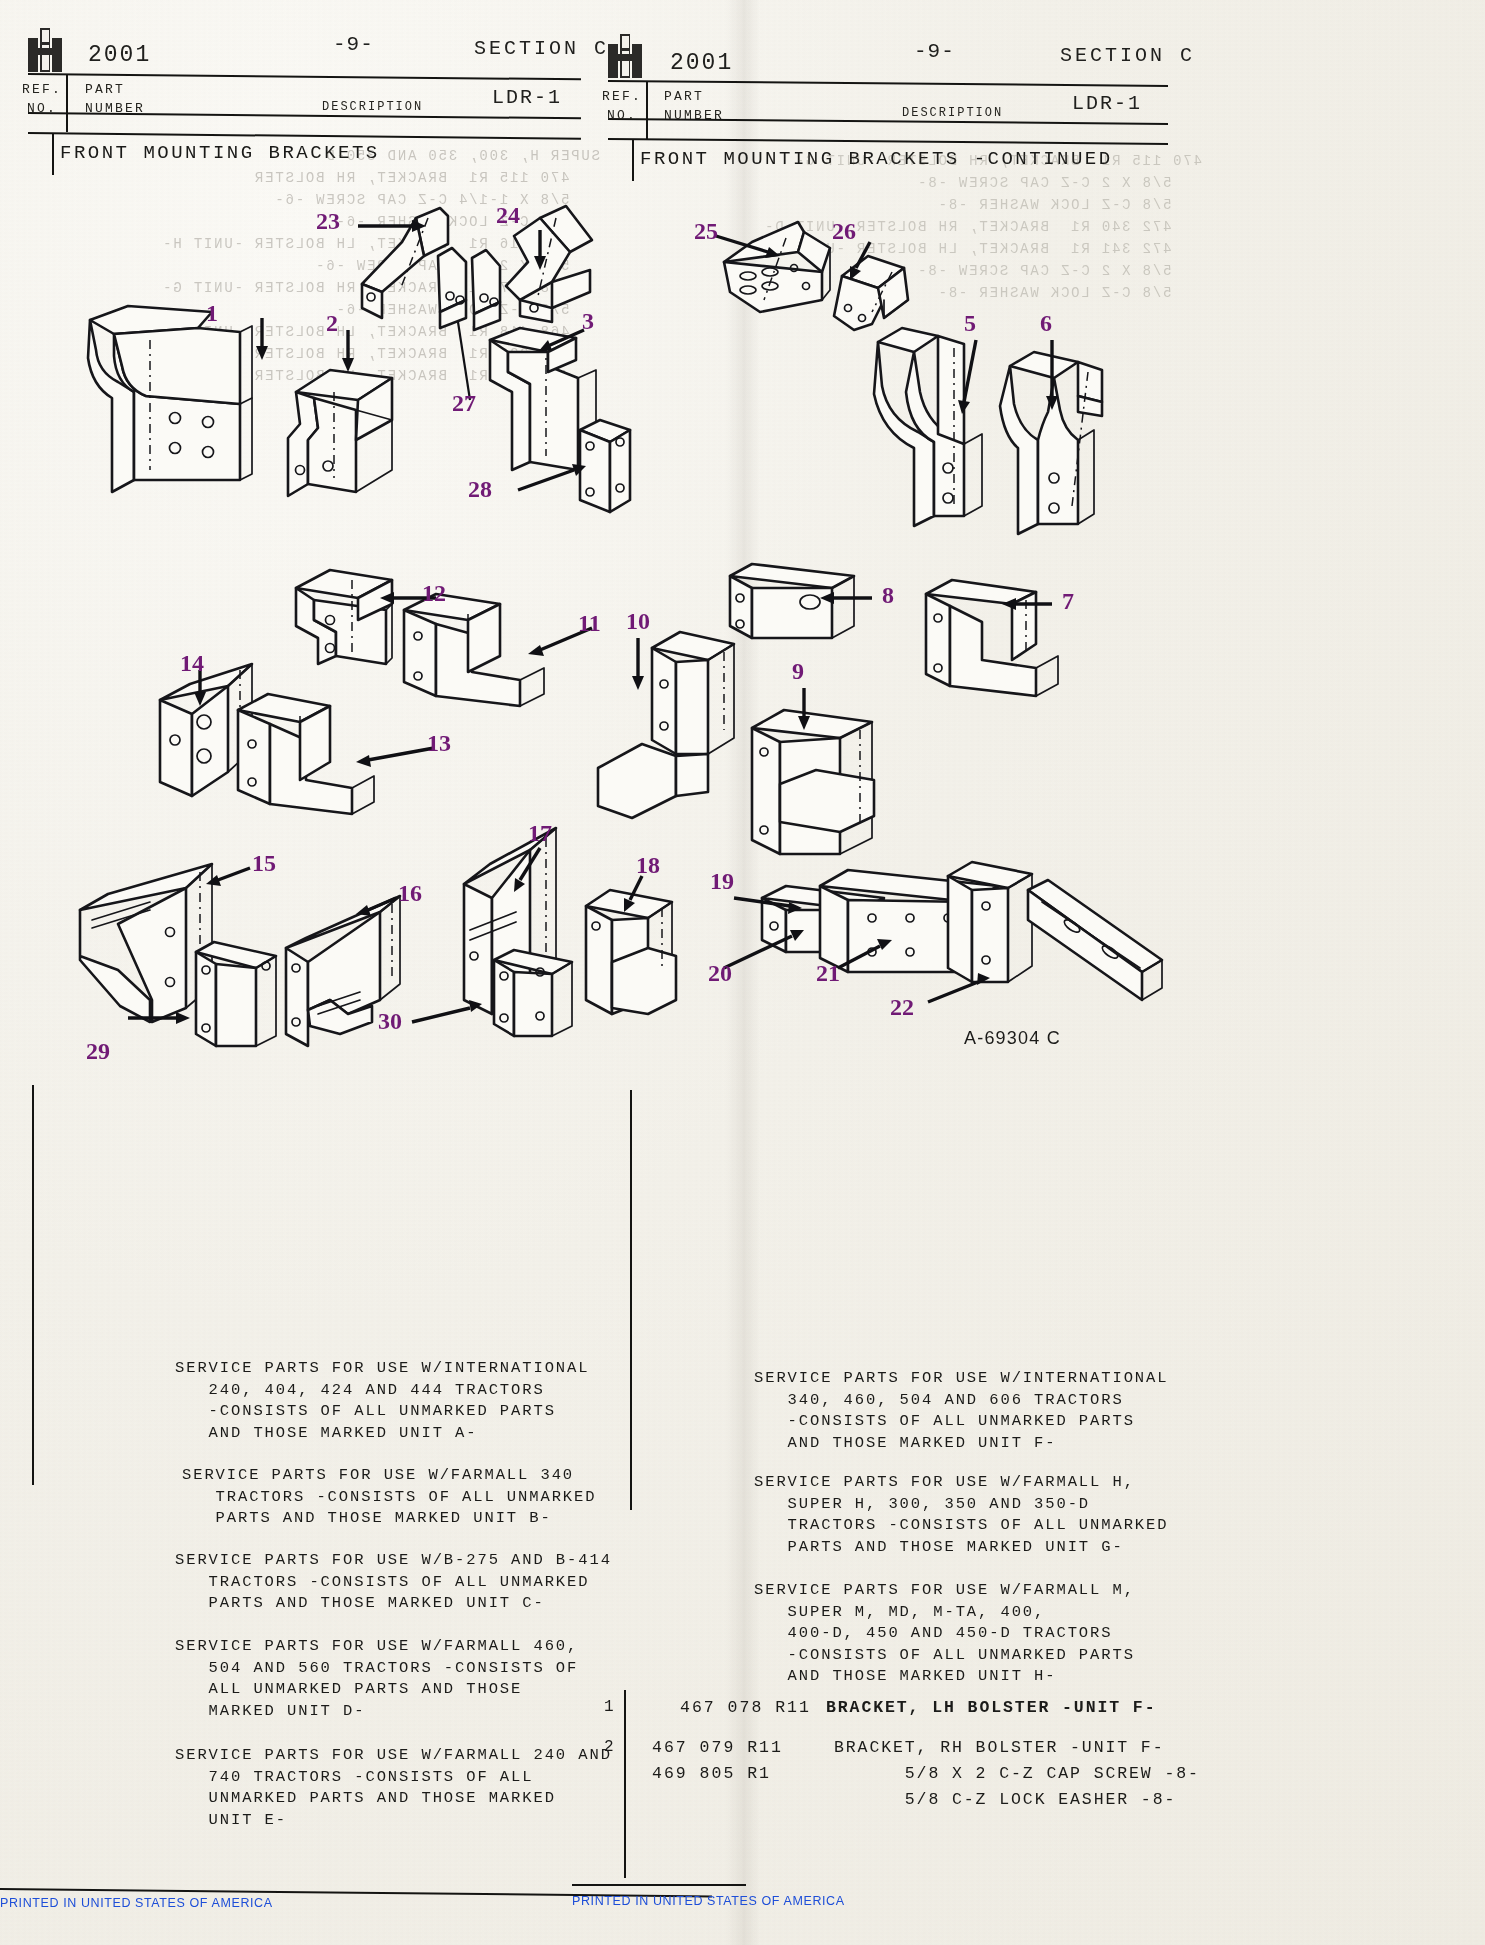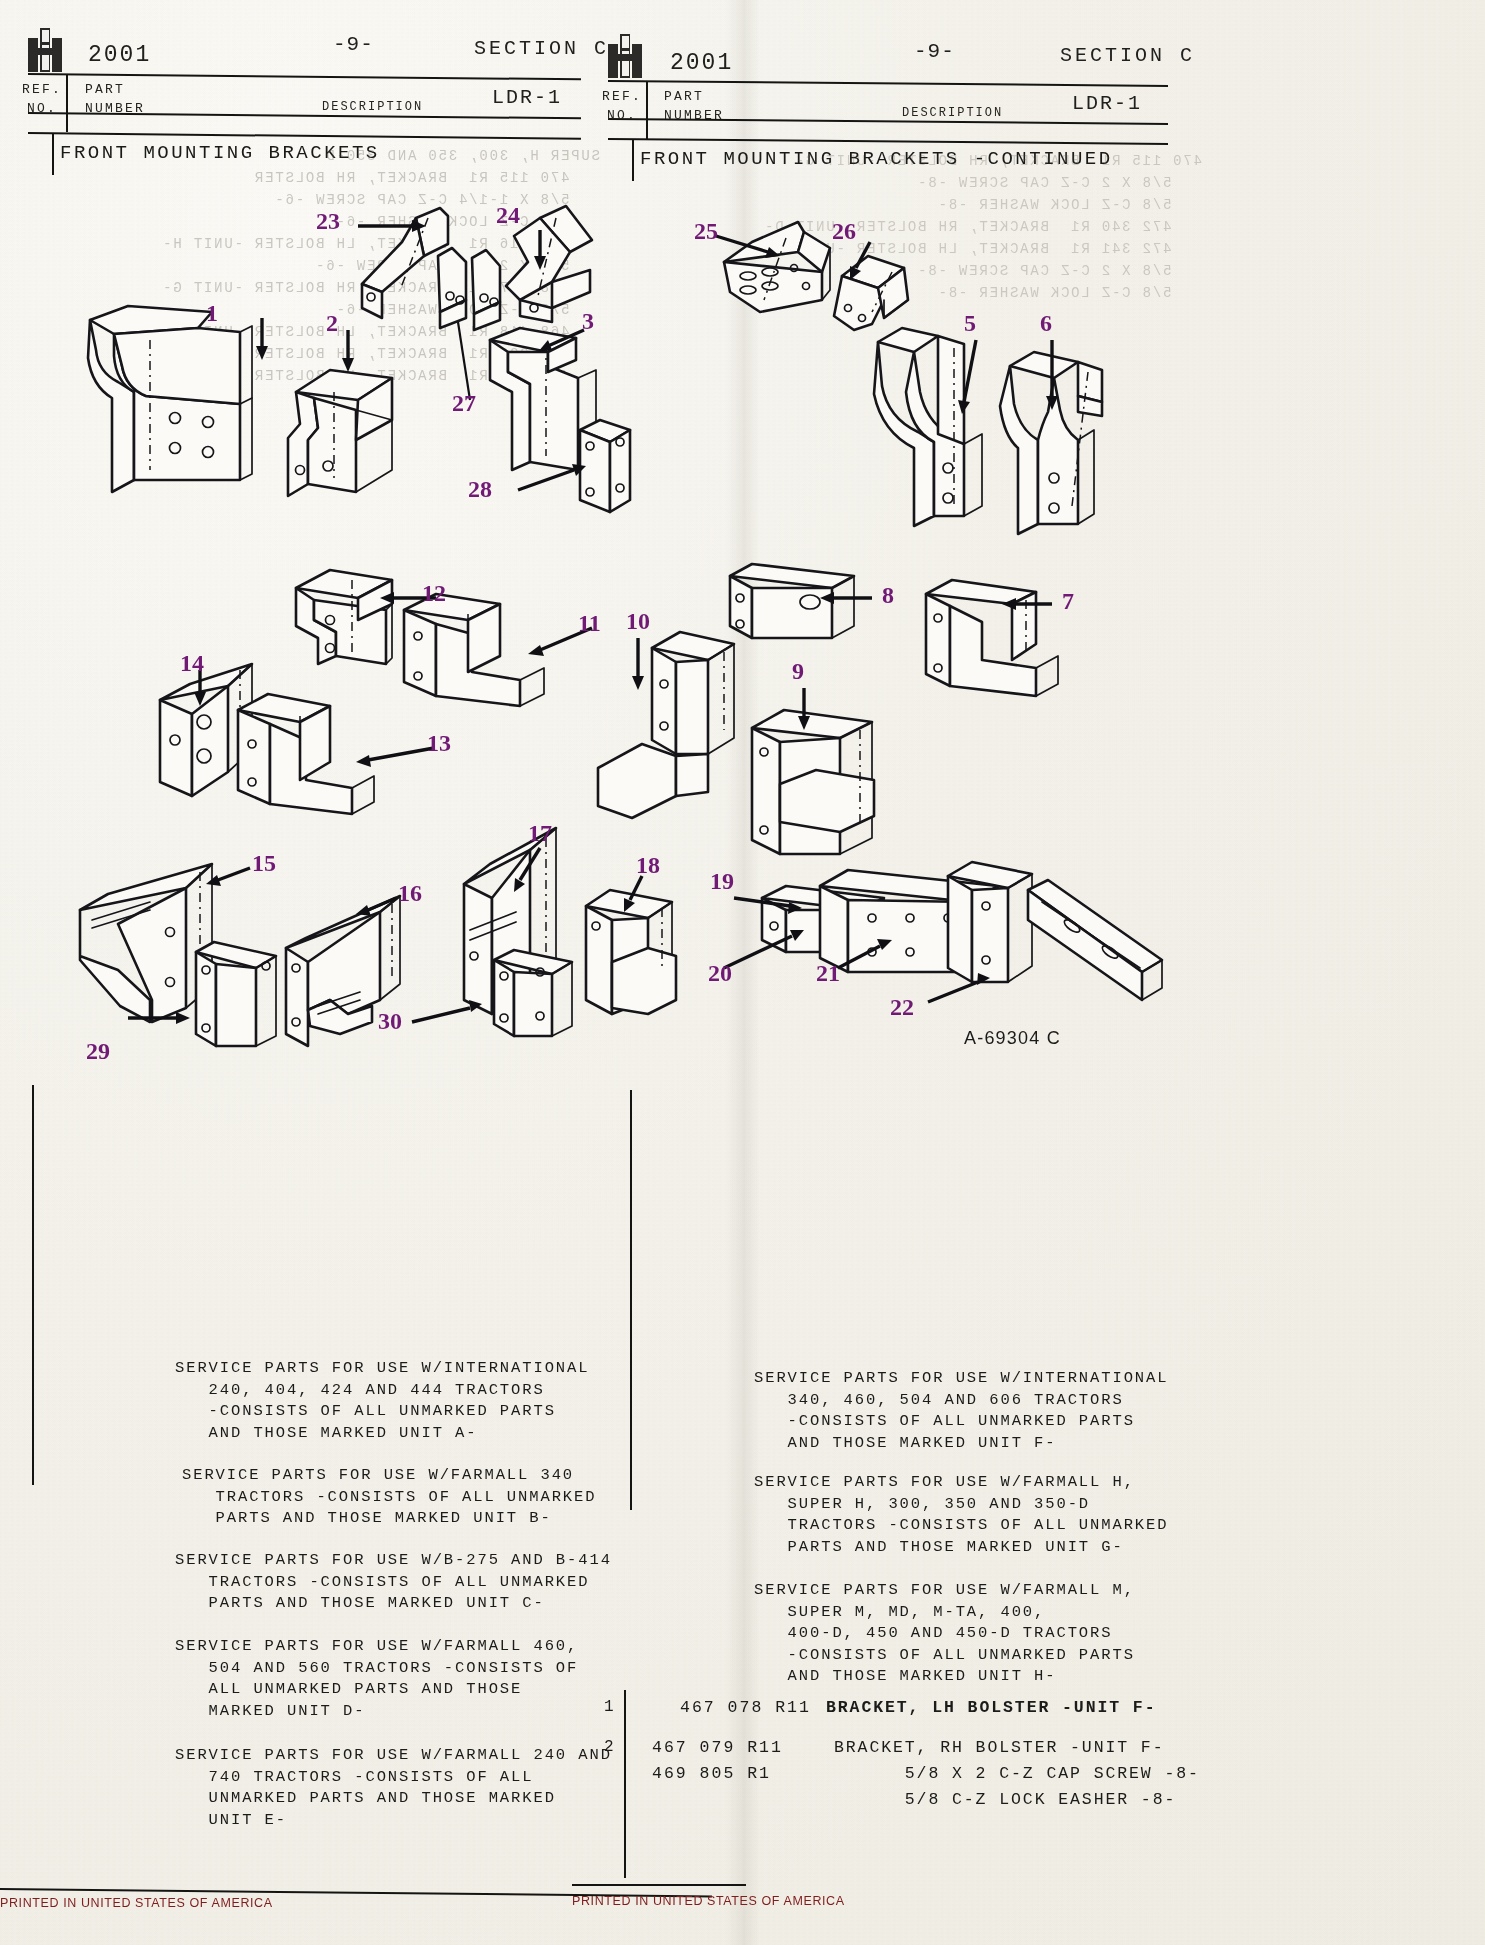"PRINTED IN UNITED STATES OF" .footer { color: #7f1d1d -> #1d4ed8 }
